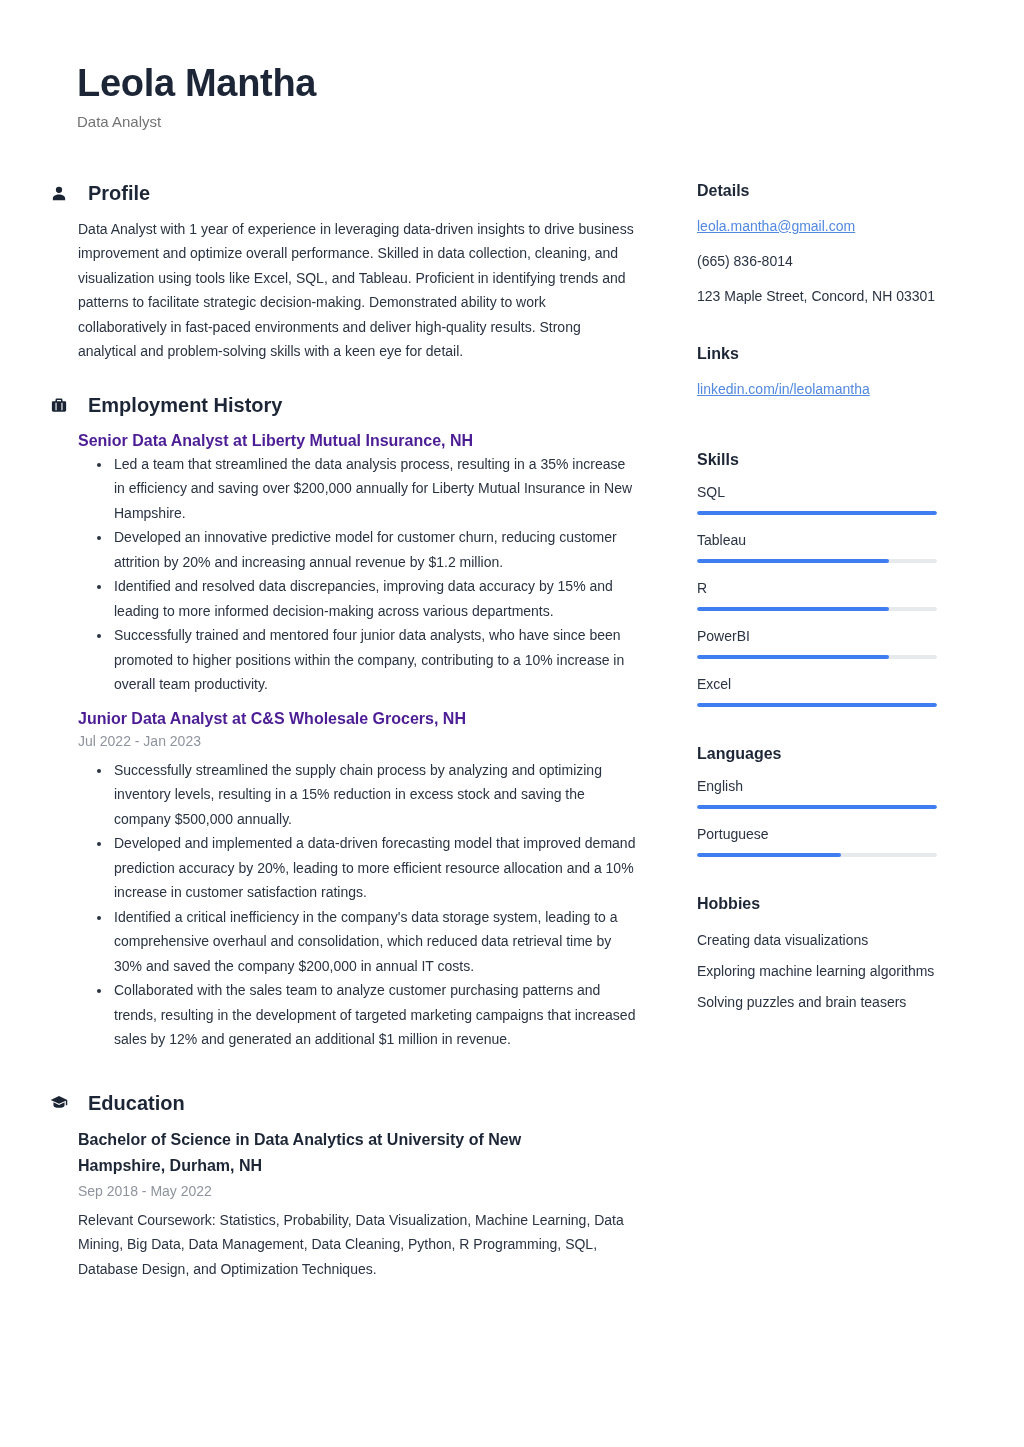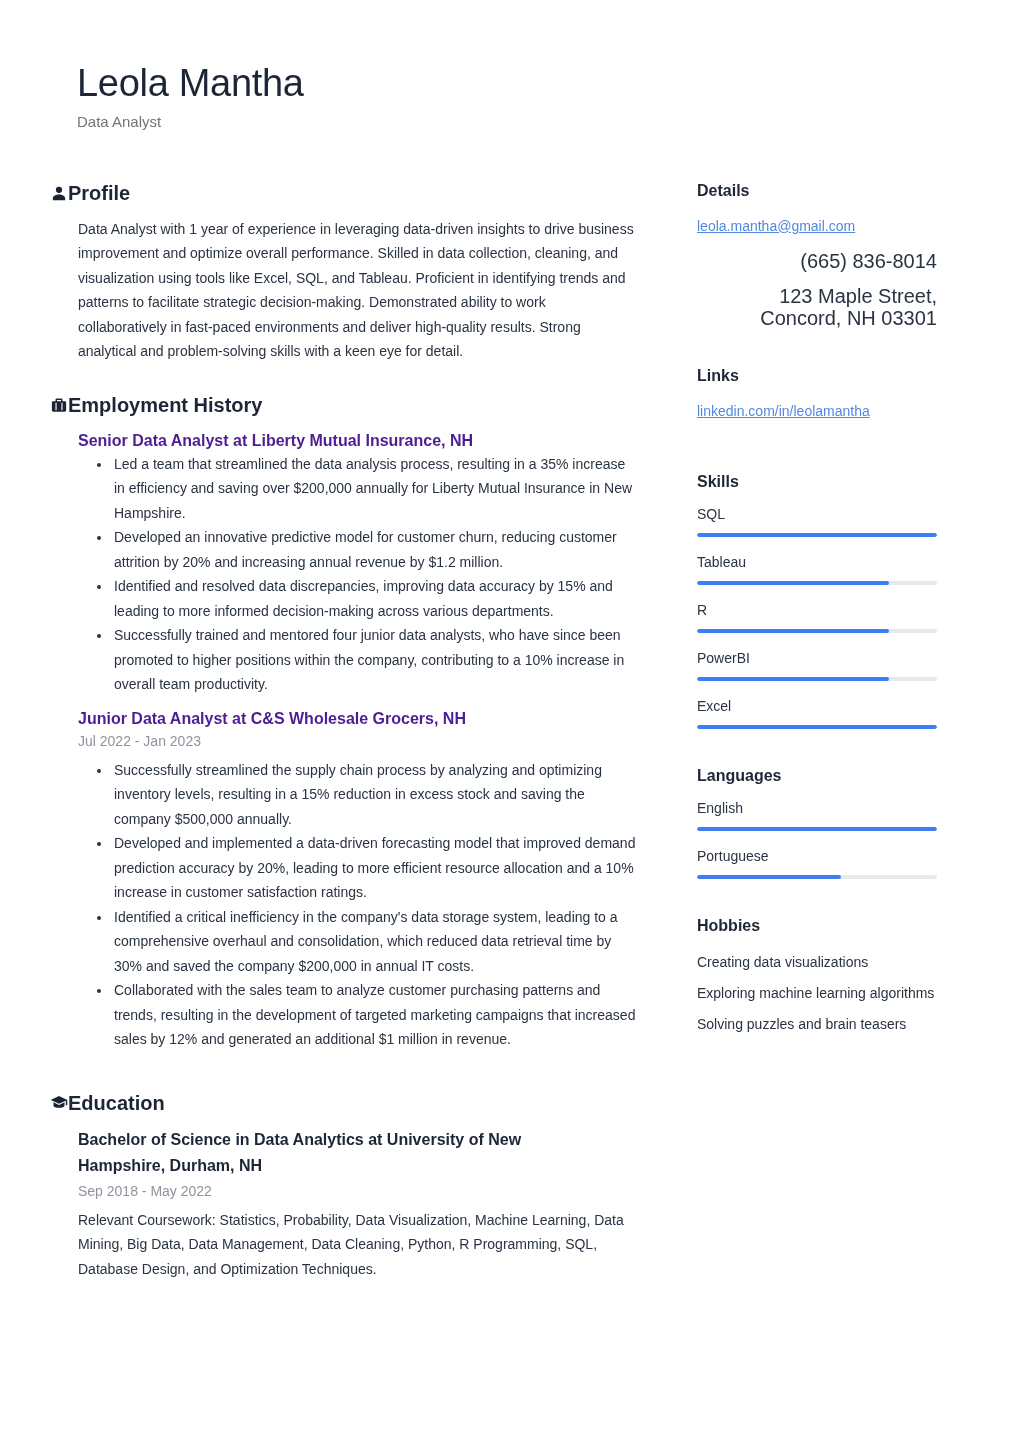"Leola Mantha" .candidate-name { font-weight: 400 -> 700 }
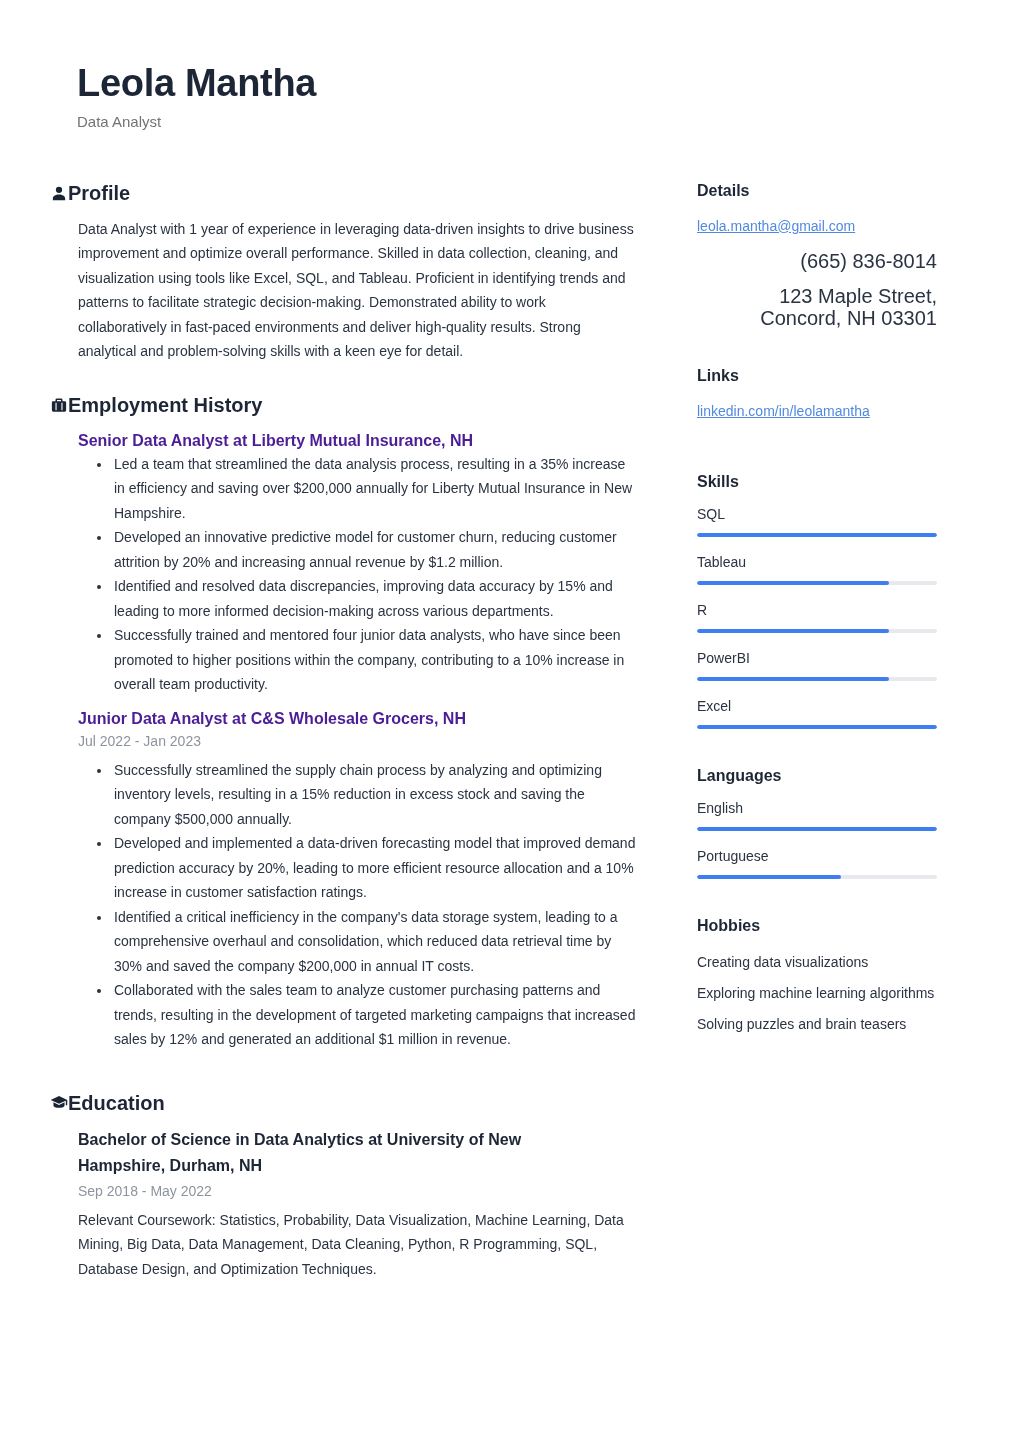"Profile" .sec-head { gap: 0 -> 20px }
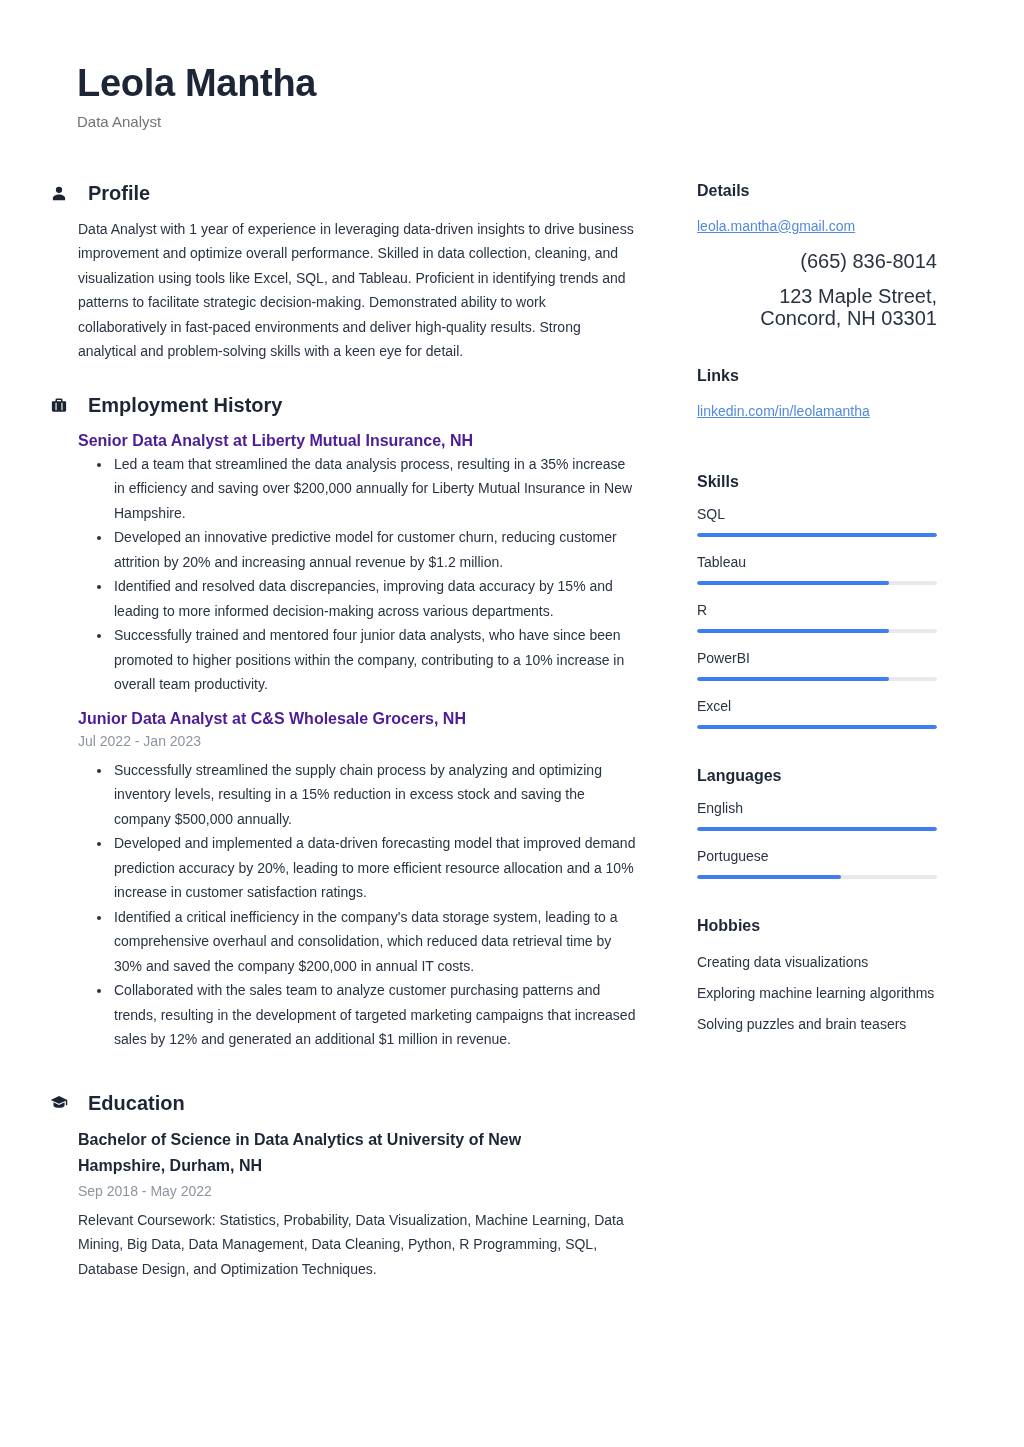"(665) 836-8014" .side-item { font-size: 20px -> 14px; text-align: right -> none }
